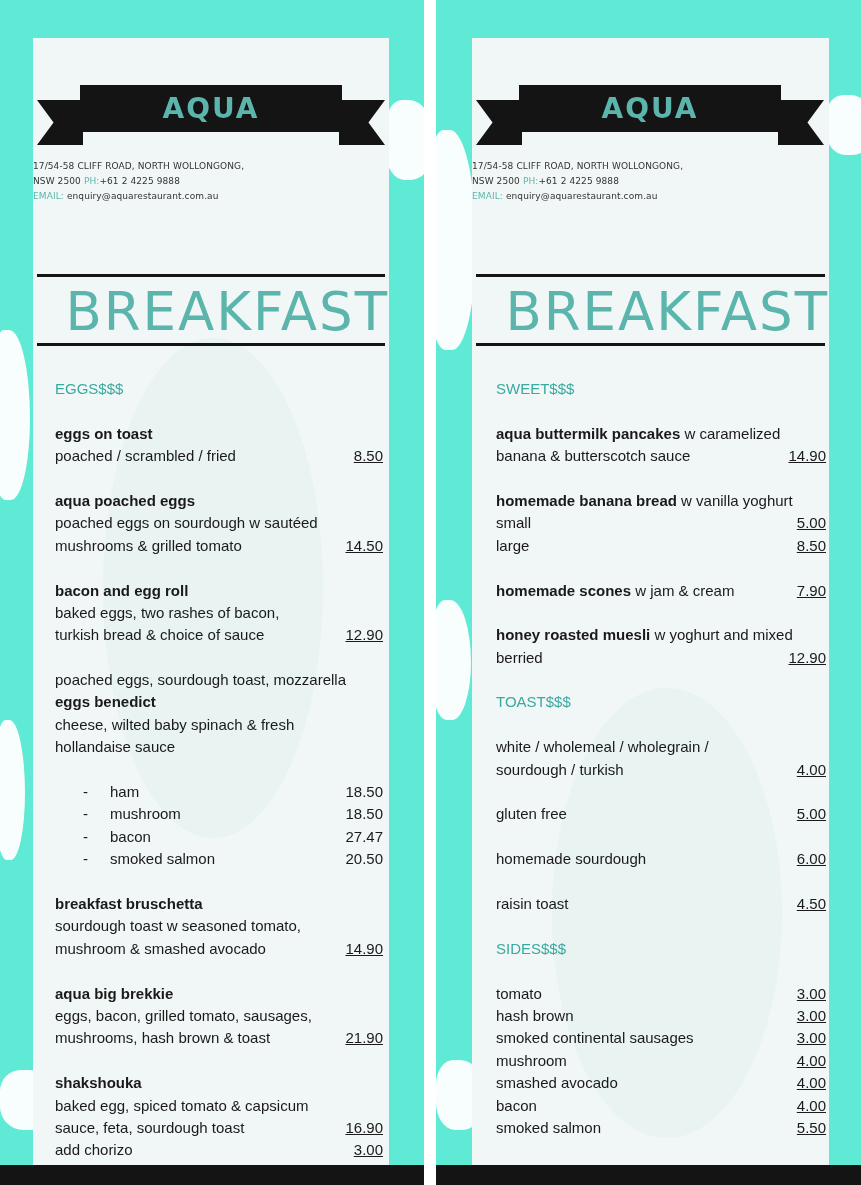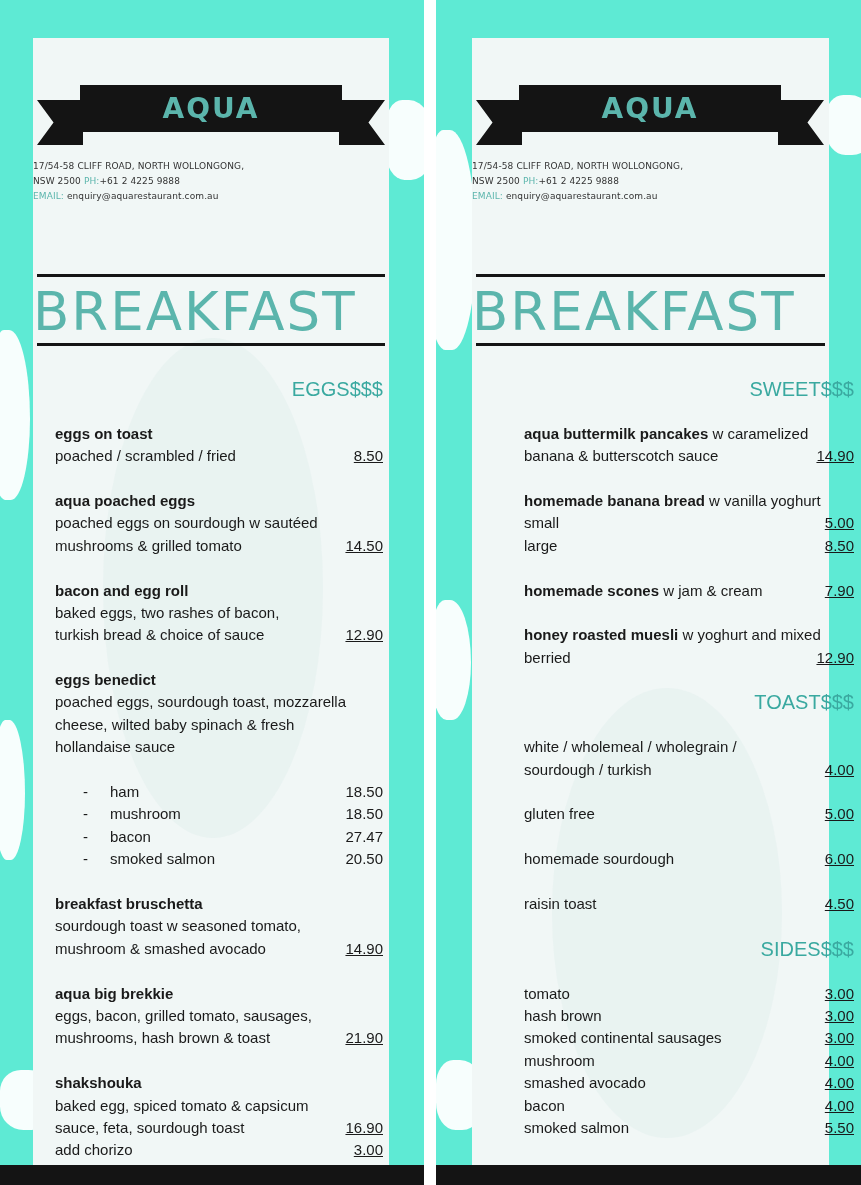"BREAKFAST" .title { text-align: left -> right }
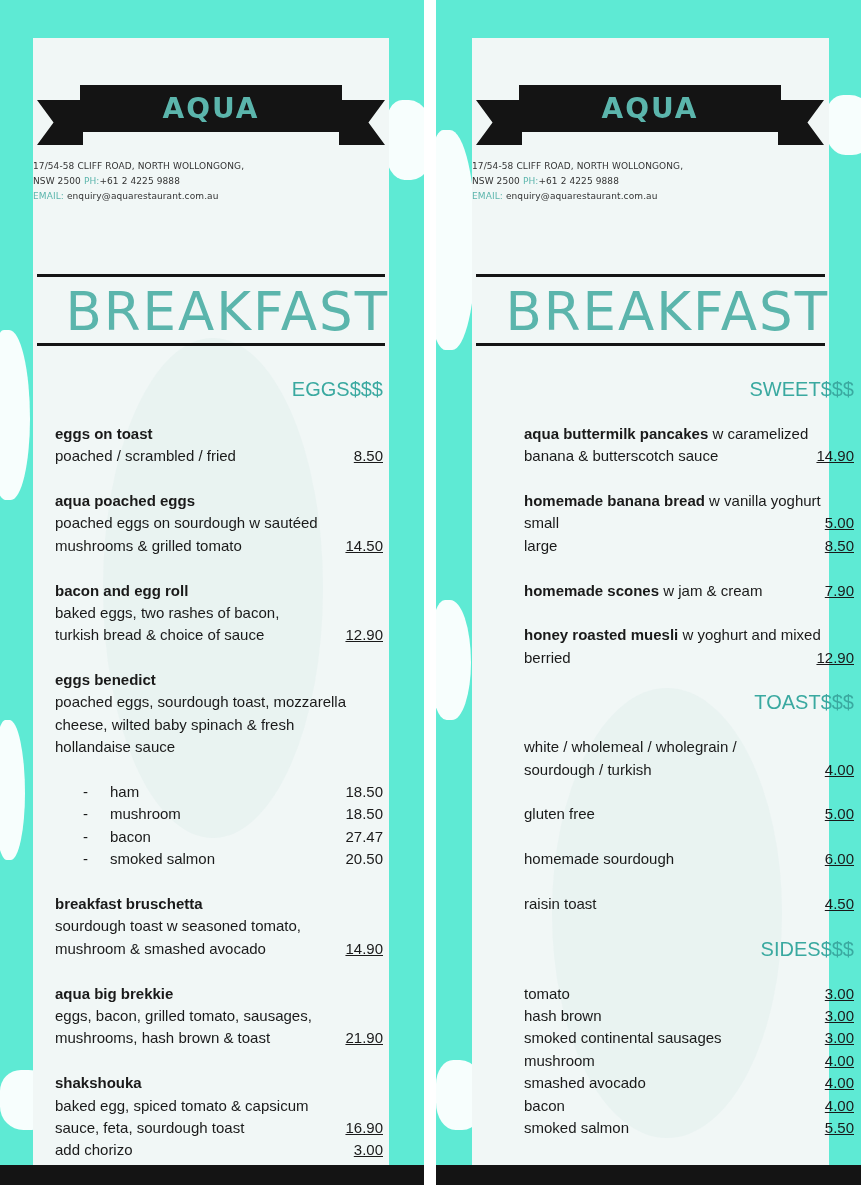"EGGS" .section-head { font-size: 20px -> 15px; justify-content: flex-end -> flex-start }
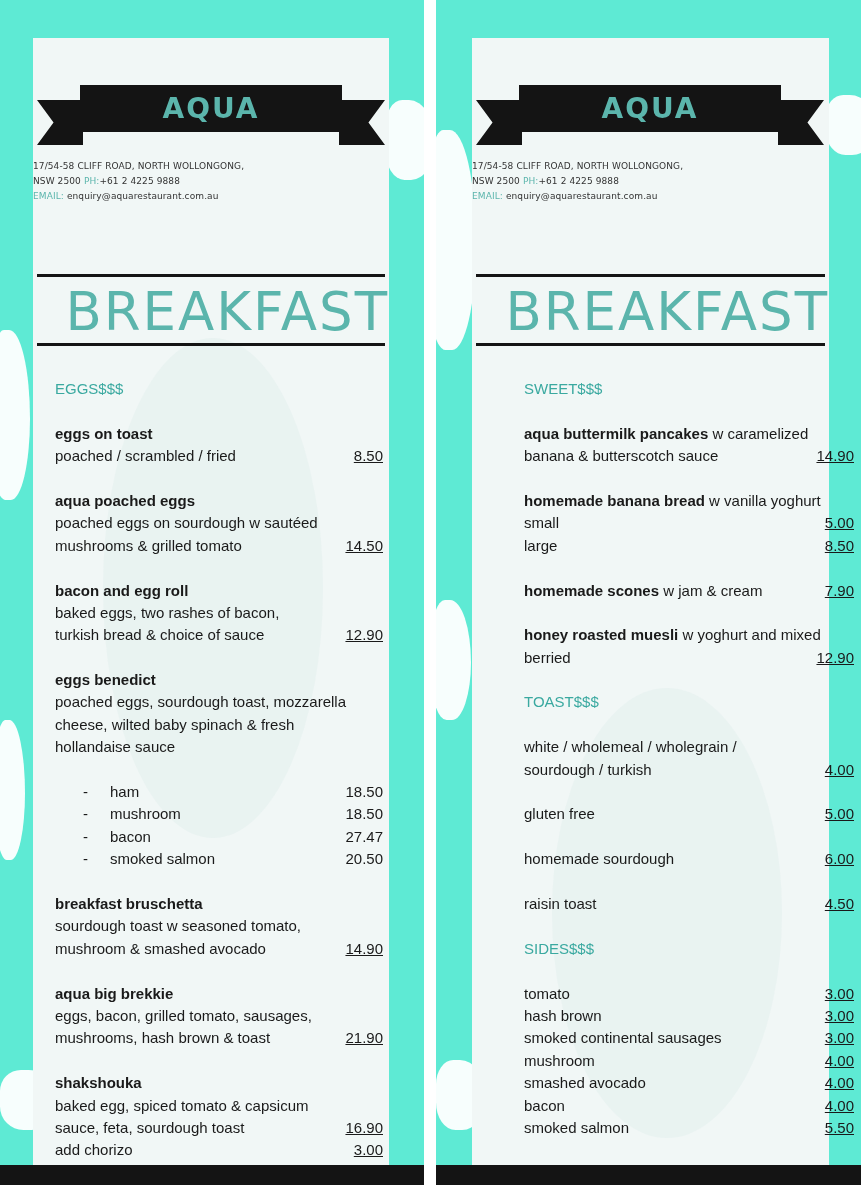"SWEET" div.content { margin-left: 28px -> none }
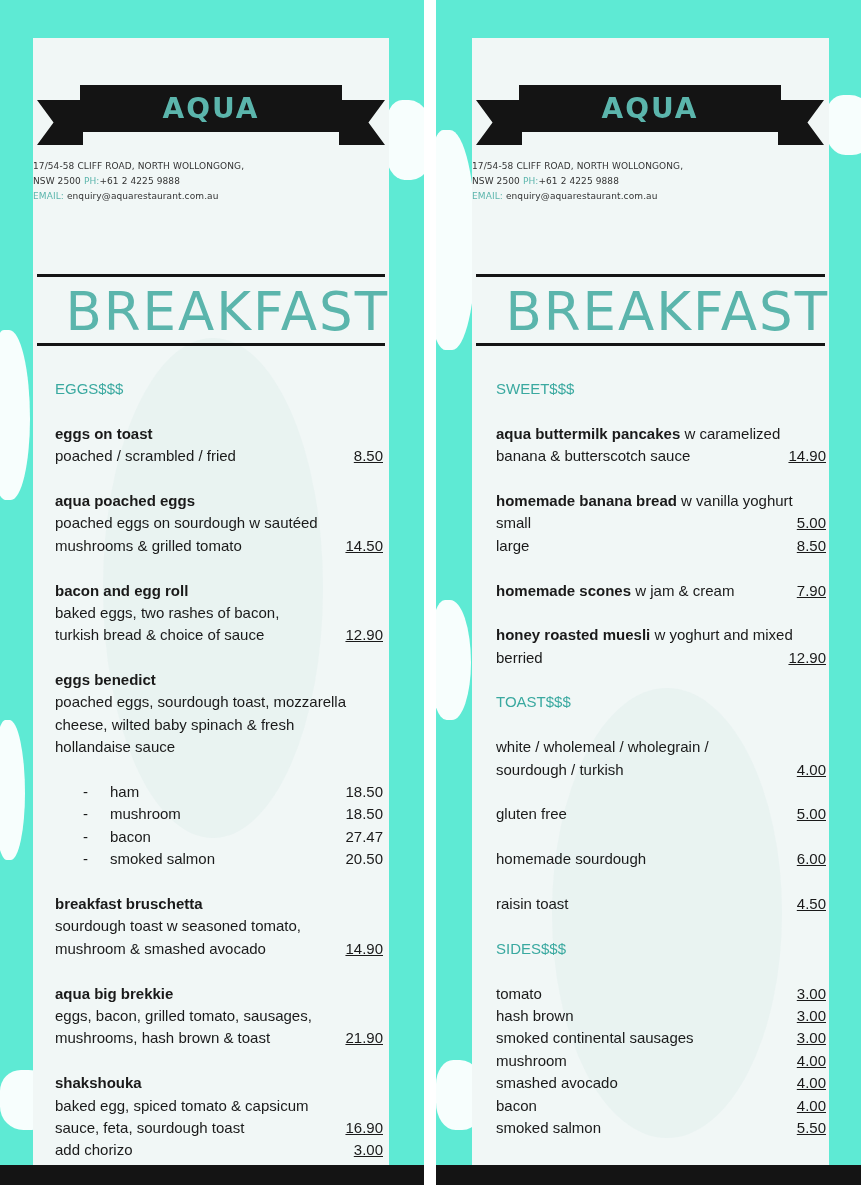"eggs benedict" div.row { order: before "poached eggs, sourdough toast," -> after "poached eggs, sourdough toast," }
